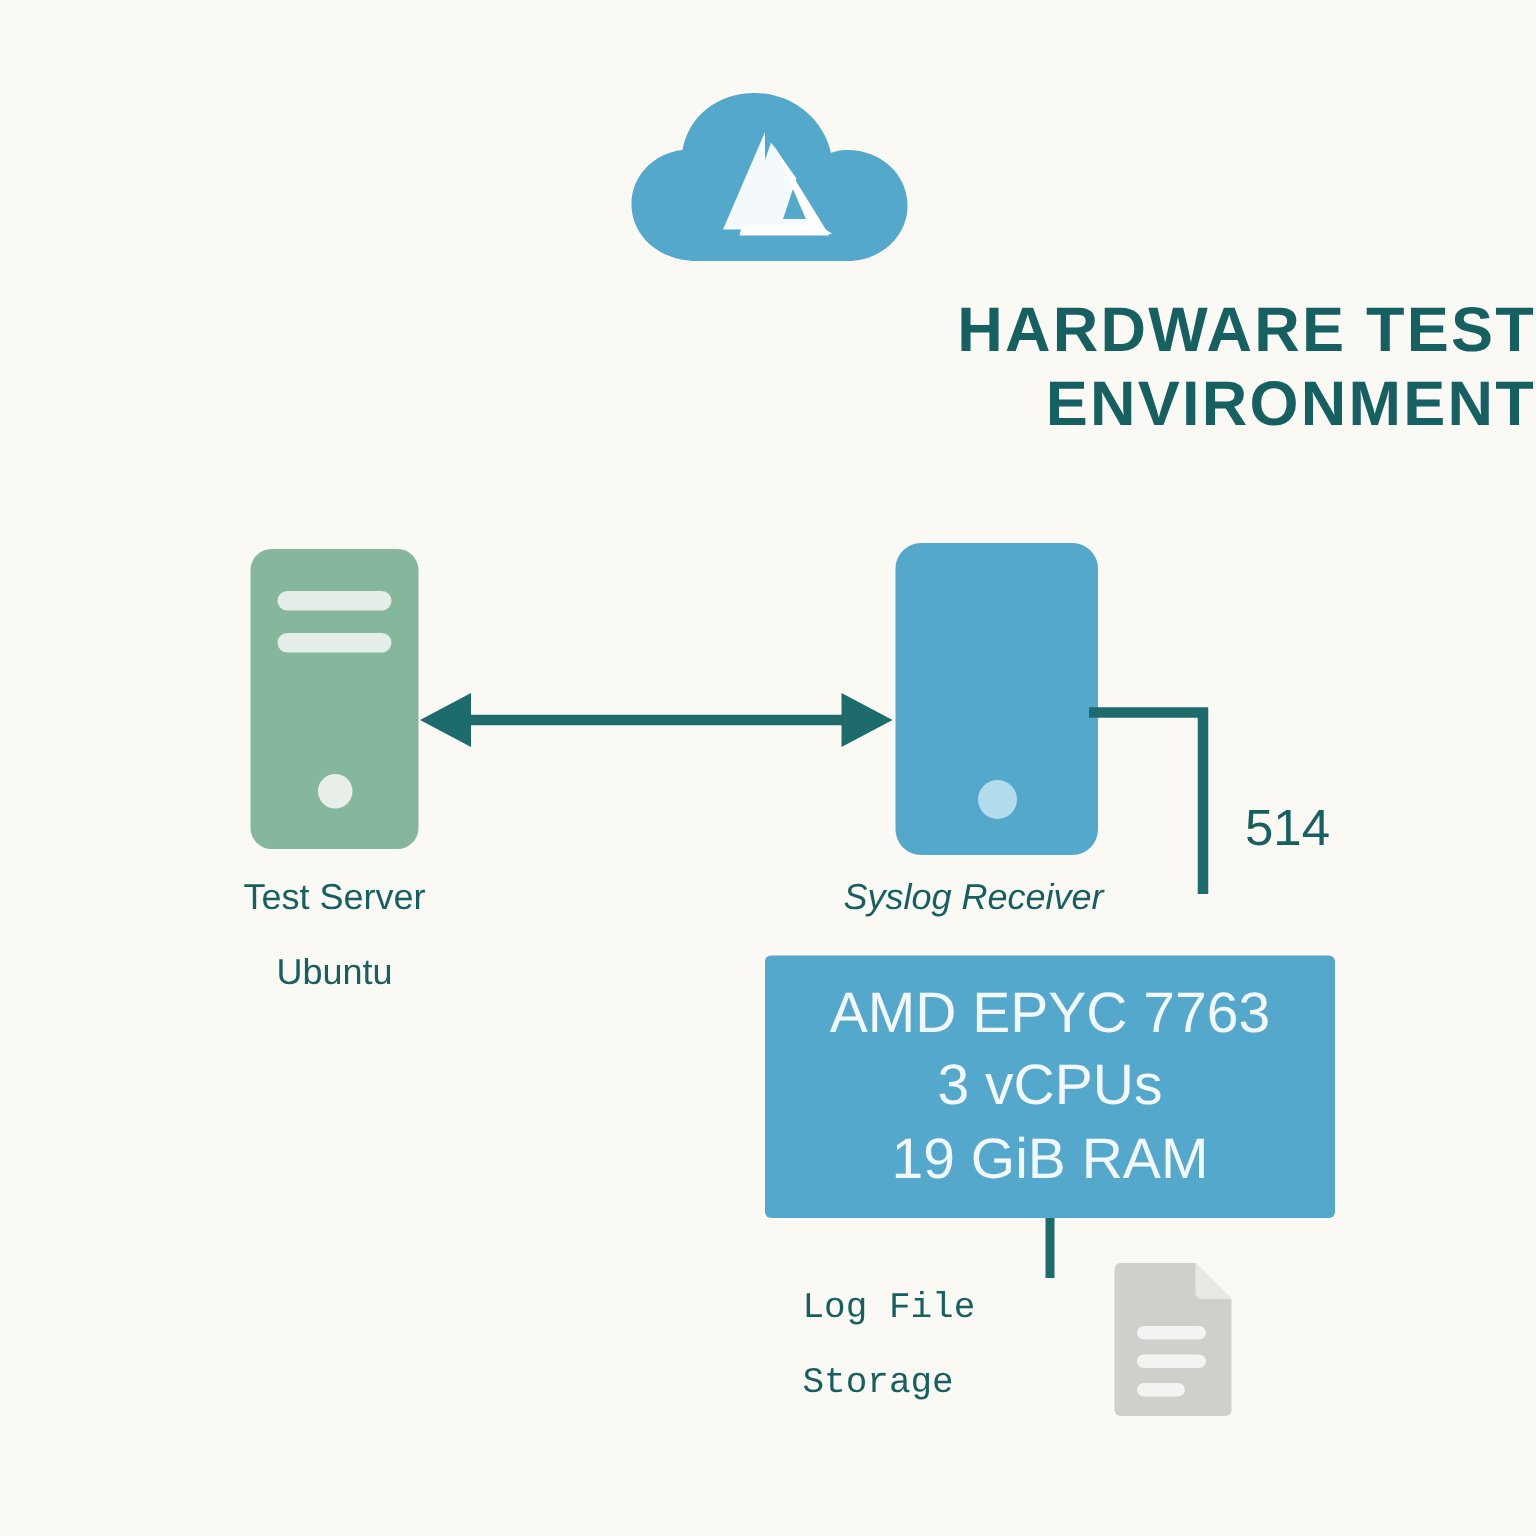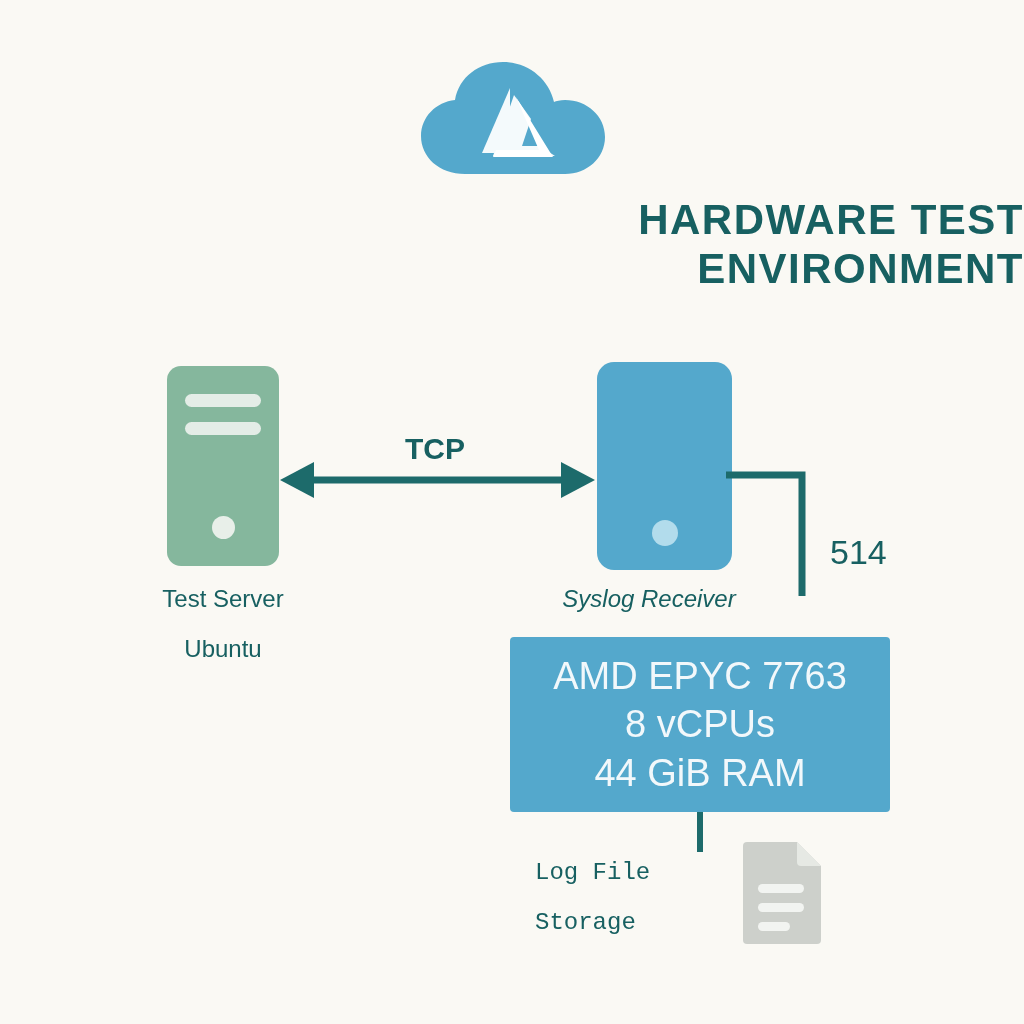"TCP" div { html: <div>TCP</div> -> none }
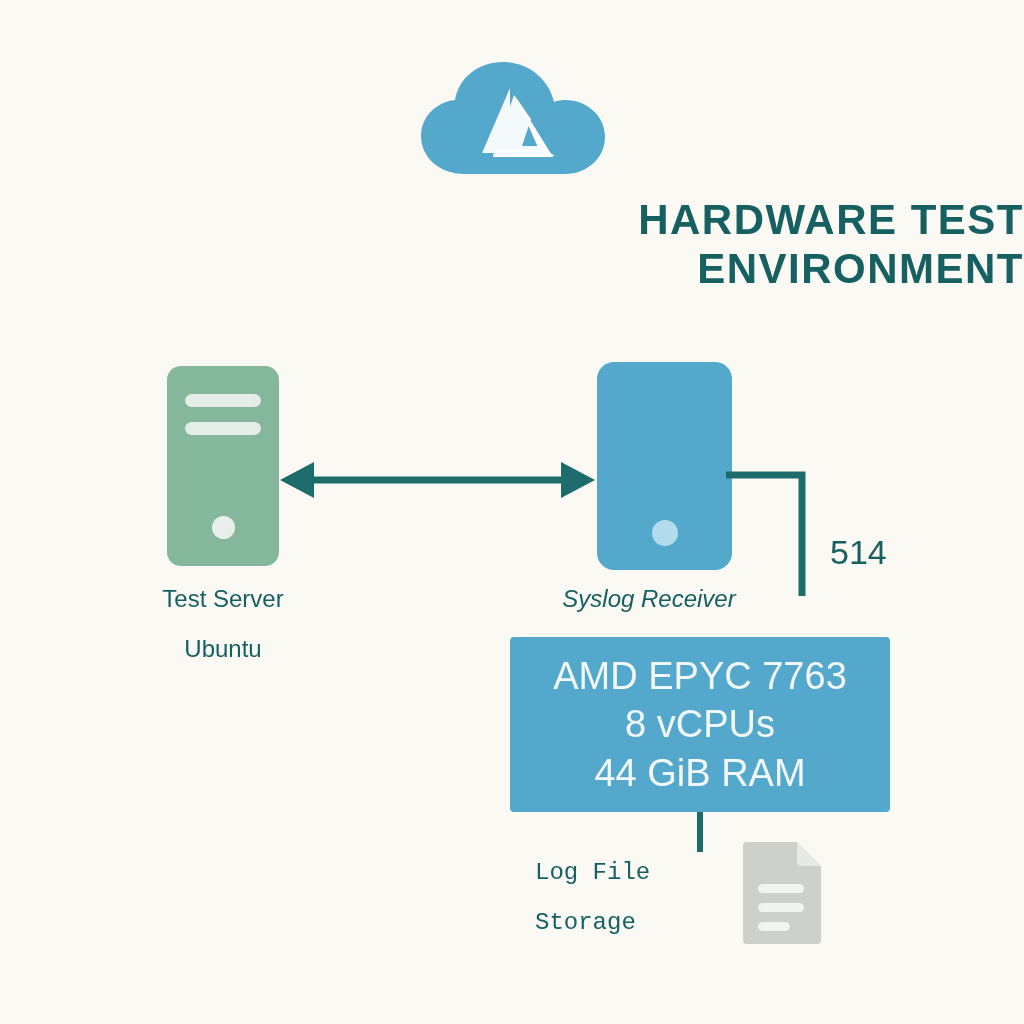"8 vCPUs" div { text: 8 -> 3 }
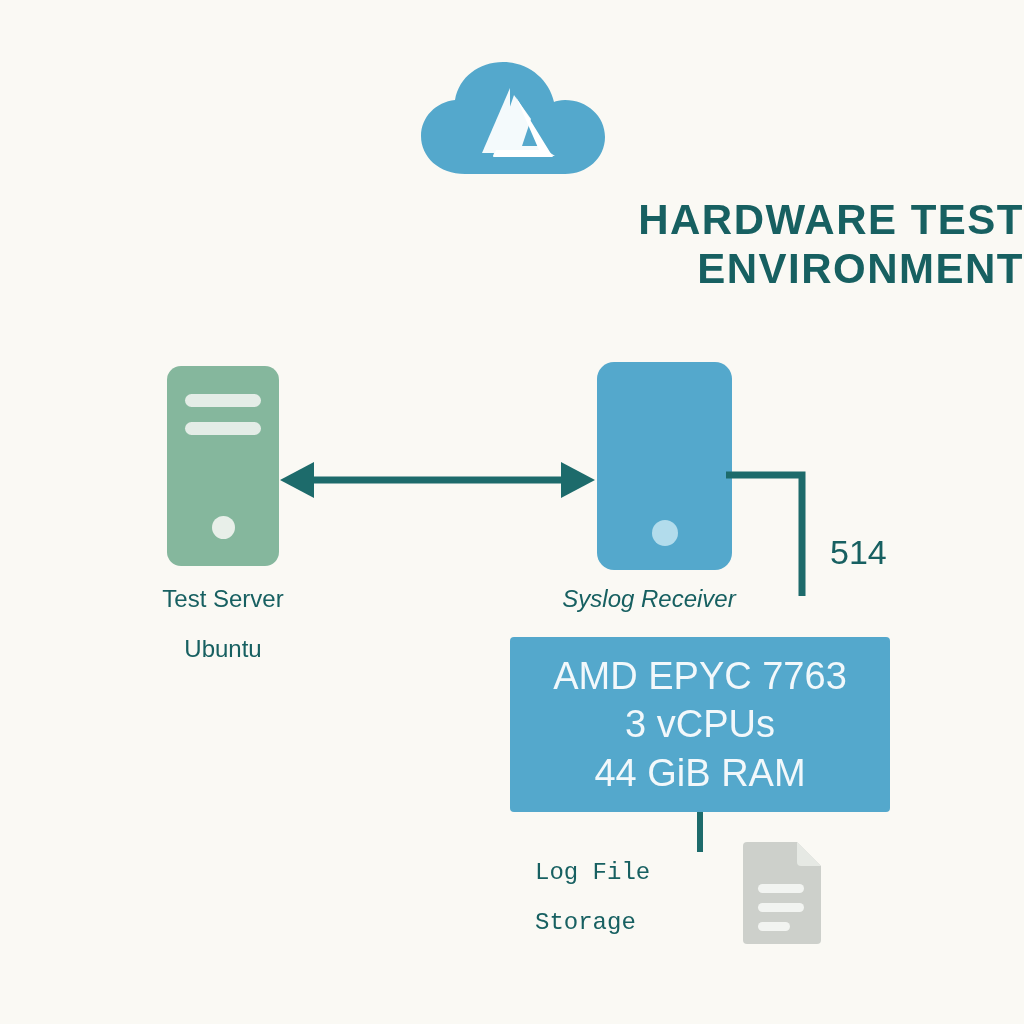"44 GiB RAM" div { text: 44 -> 19 }
